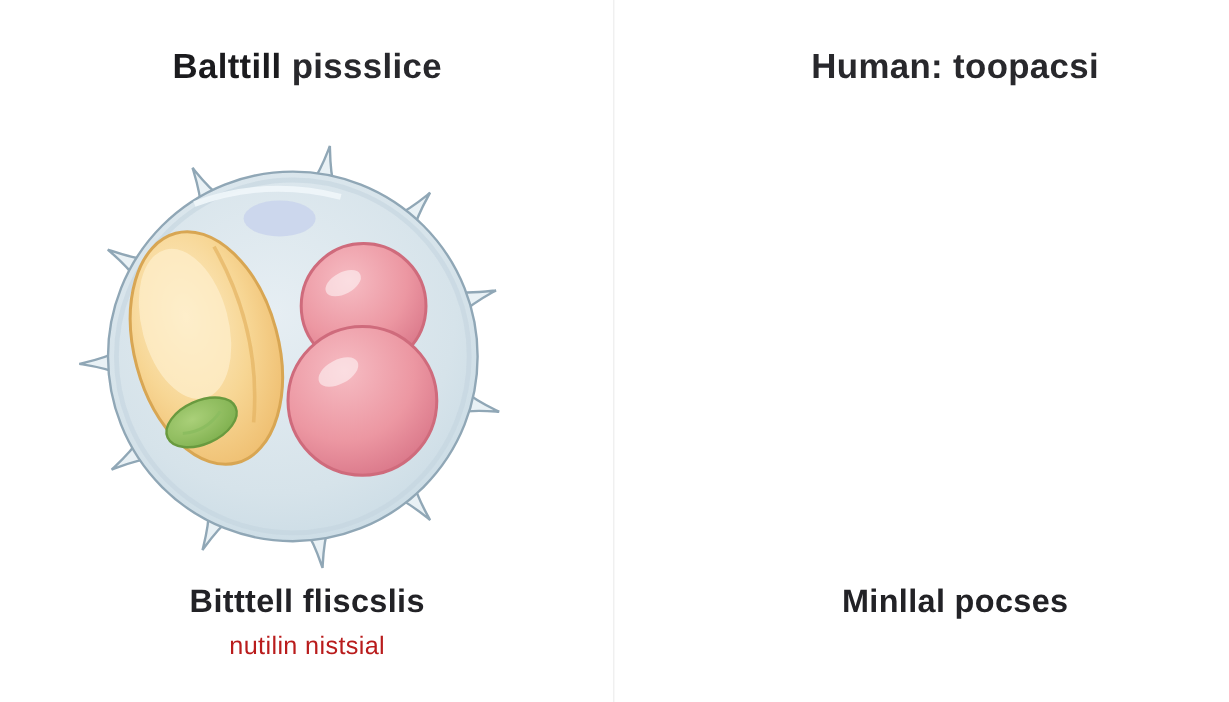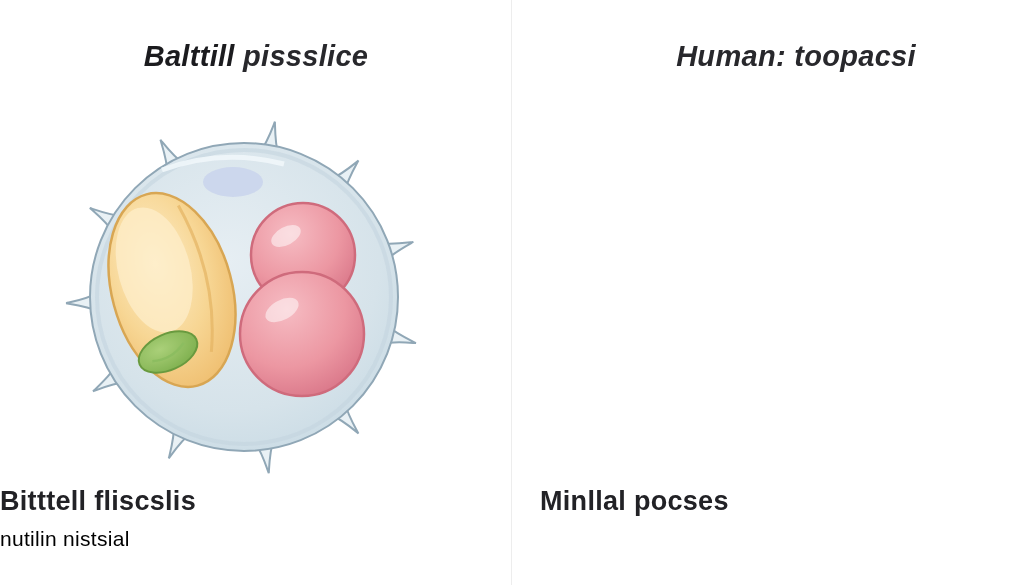"Balttill pissslice" .panel-title { font-style: italic -> none }
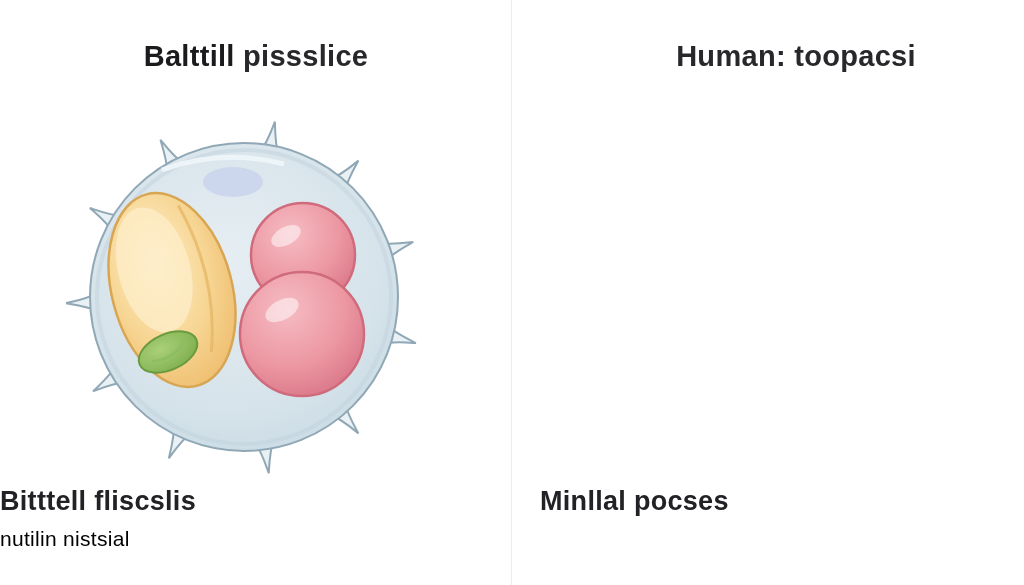"Bitttell fliscslis" .caption { text-align: left -> center }
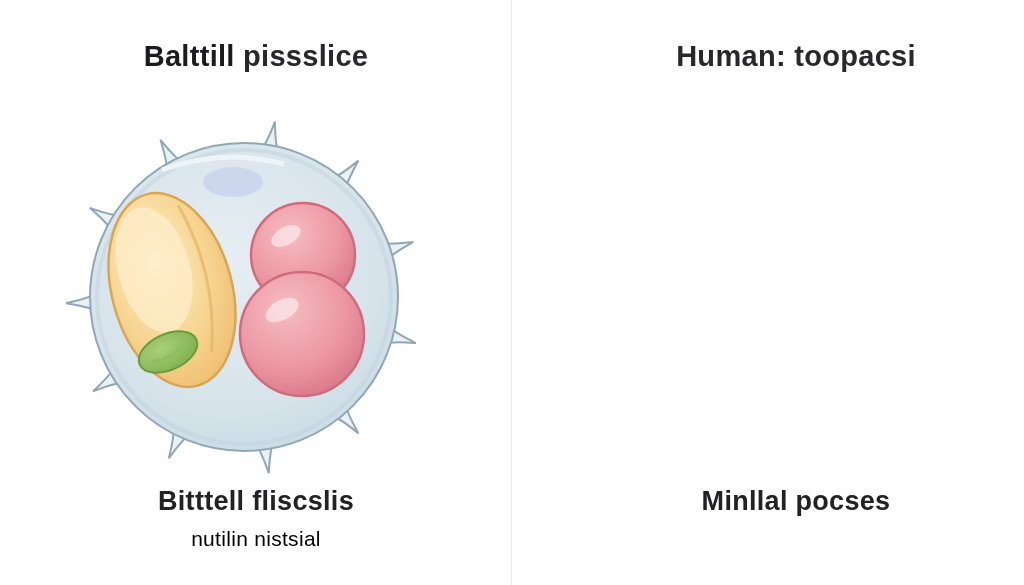"nutilin nistsial" .caption-sub { color: #000000 -> #b91c1c }
